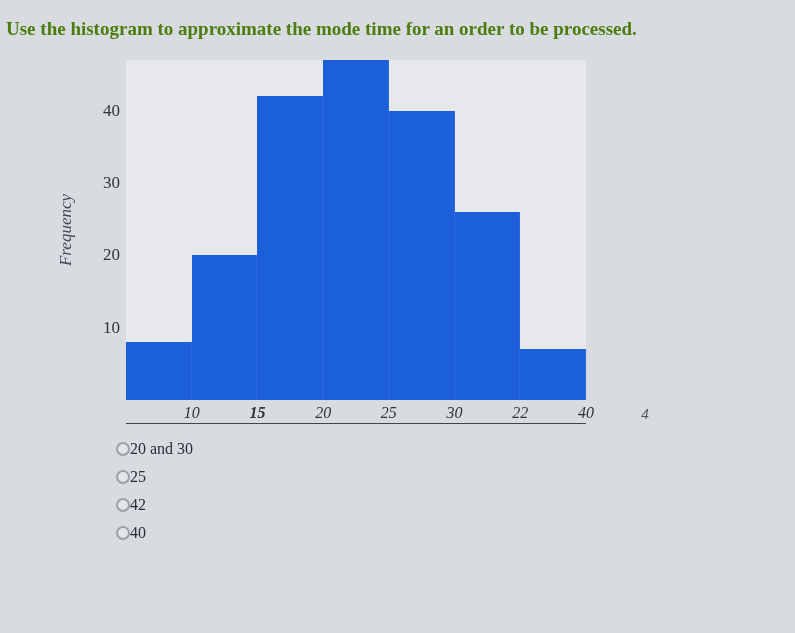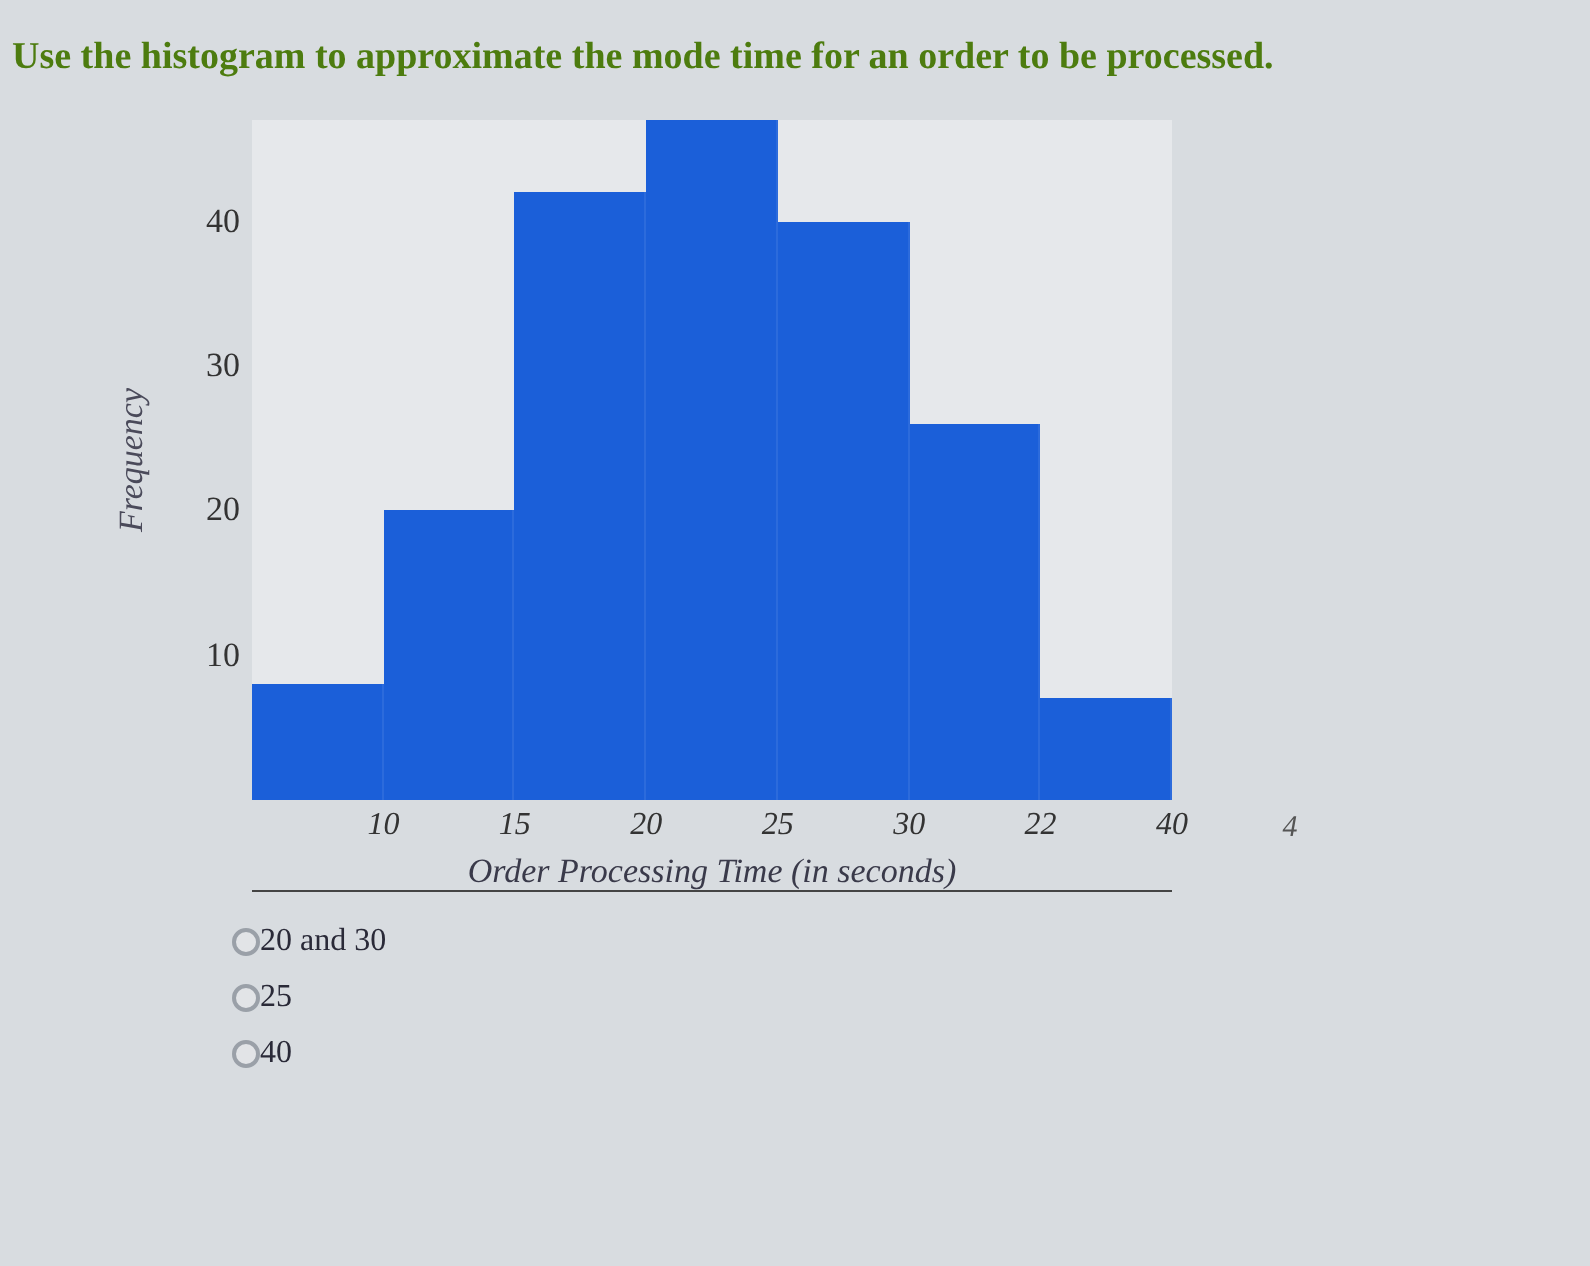"15" div.x-tick { font-weight: none -> bold }
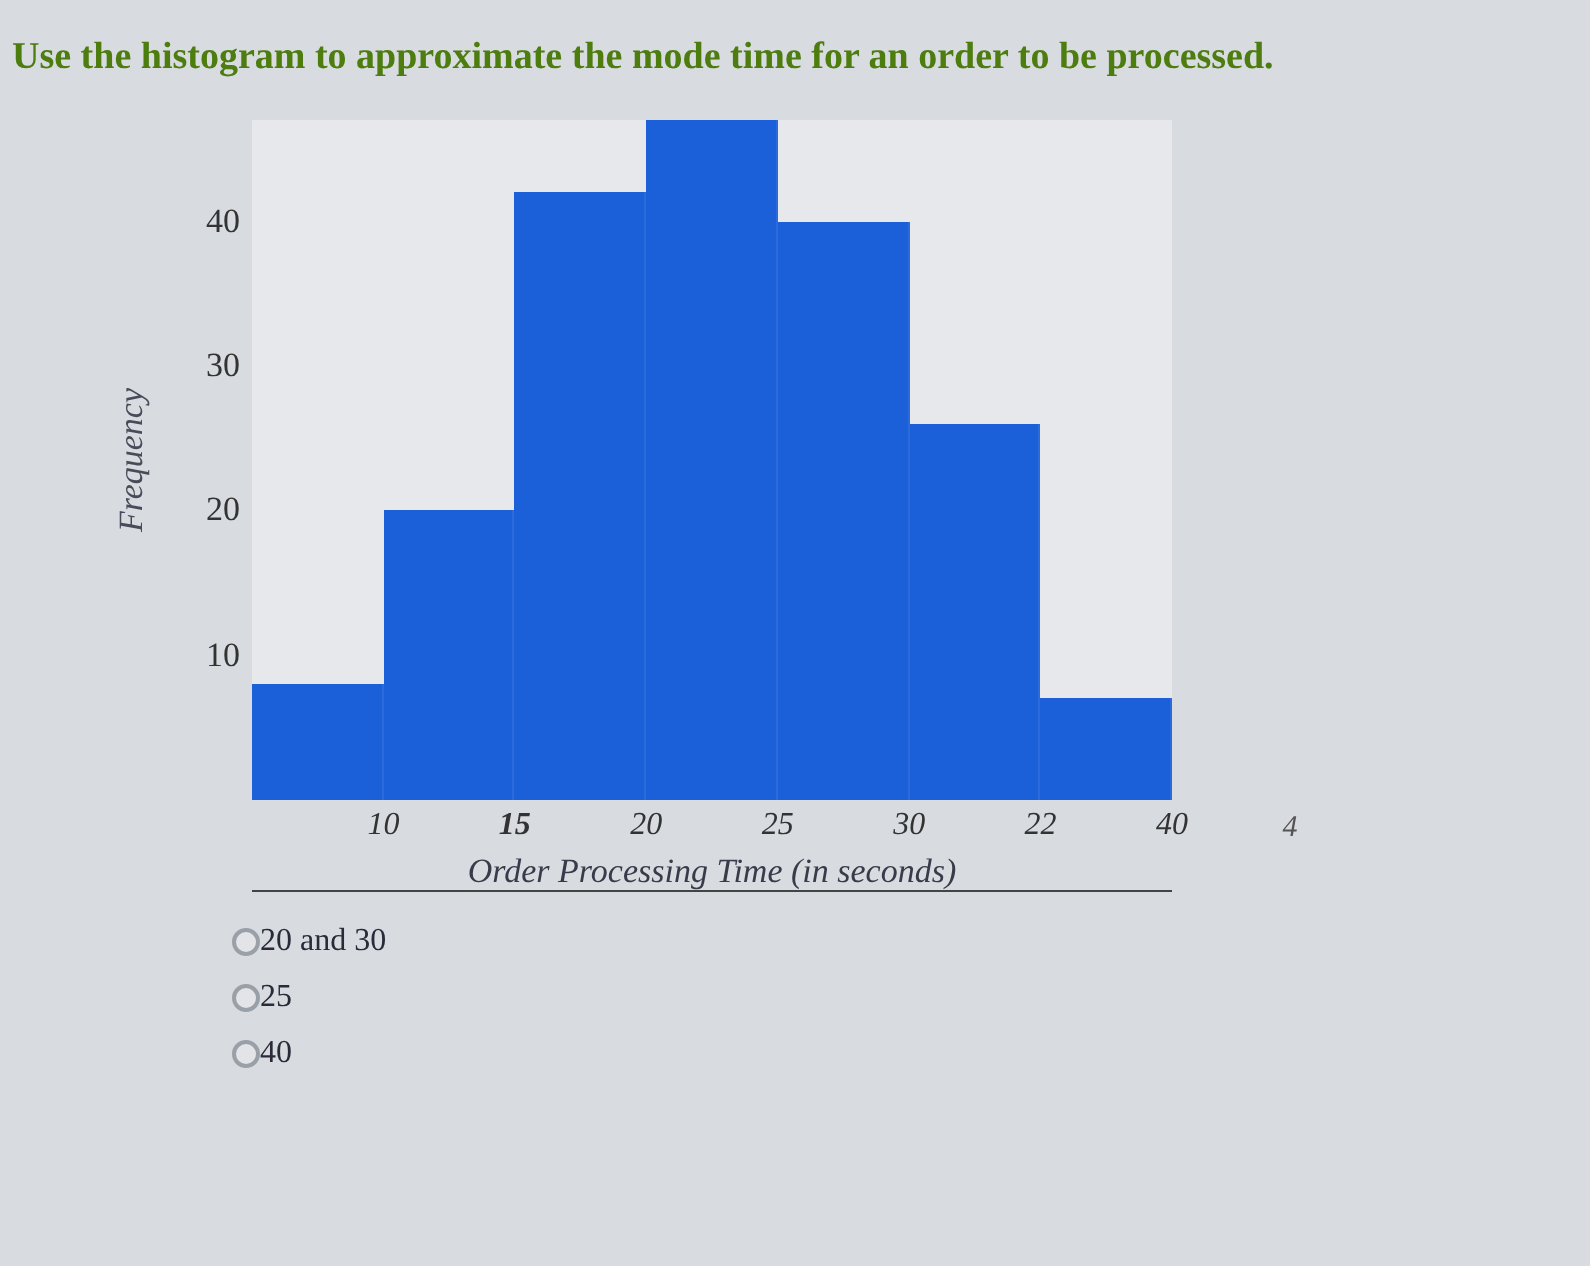"Order Processing Time (in seconds)" div.x-label { html: <div>Order Processing Time (in seconds)</div> -> none }
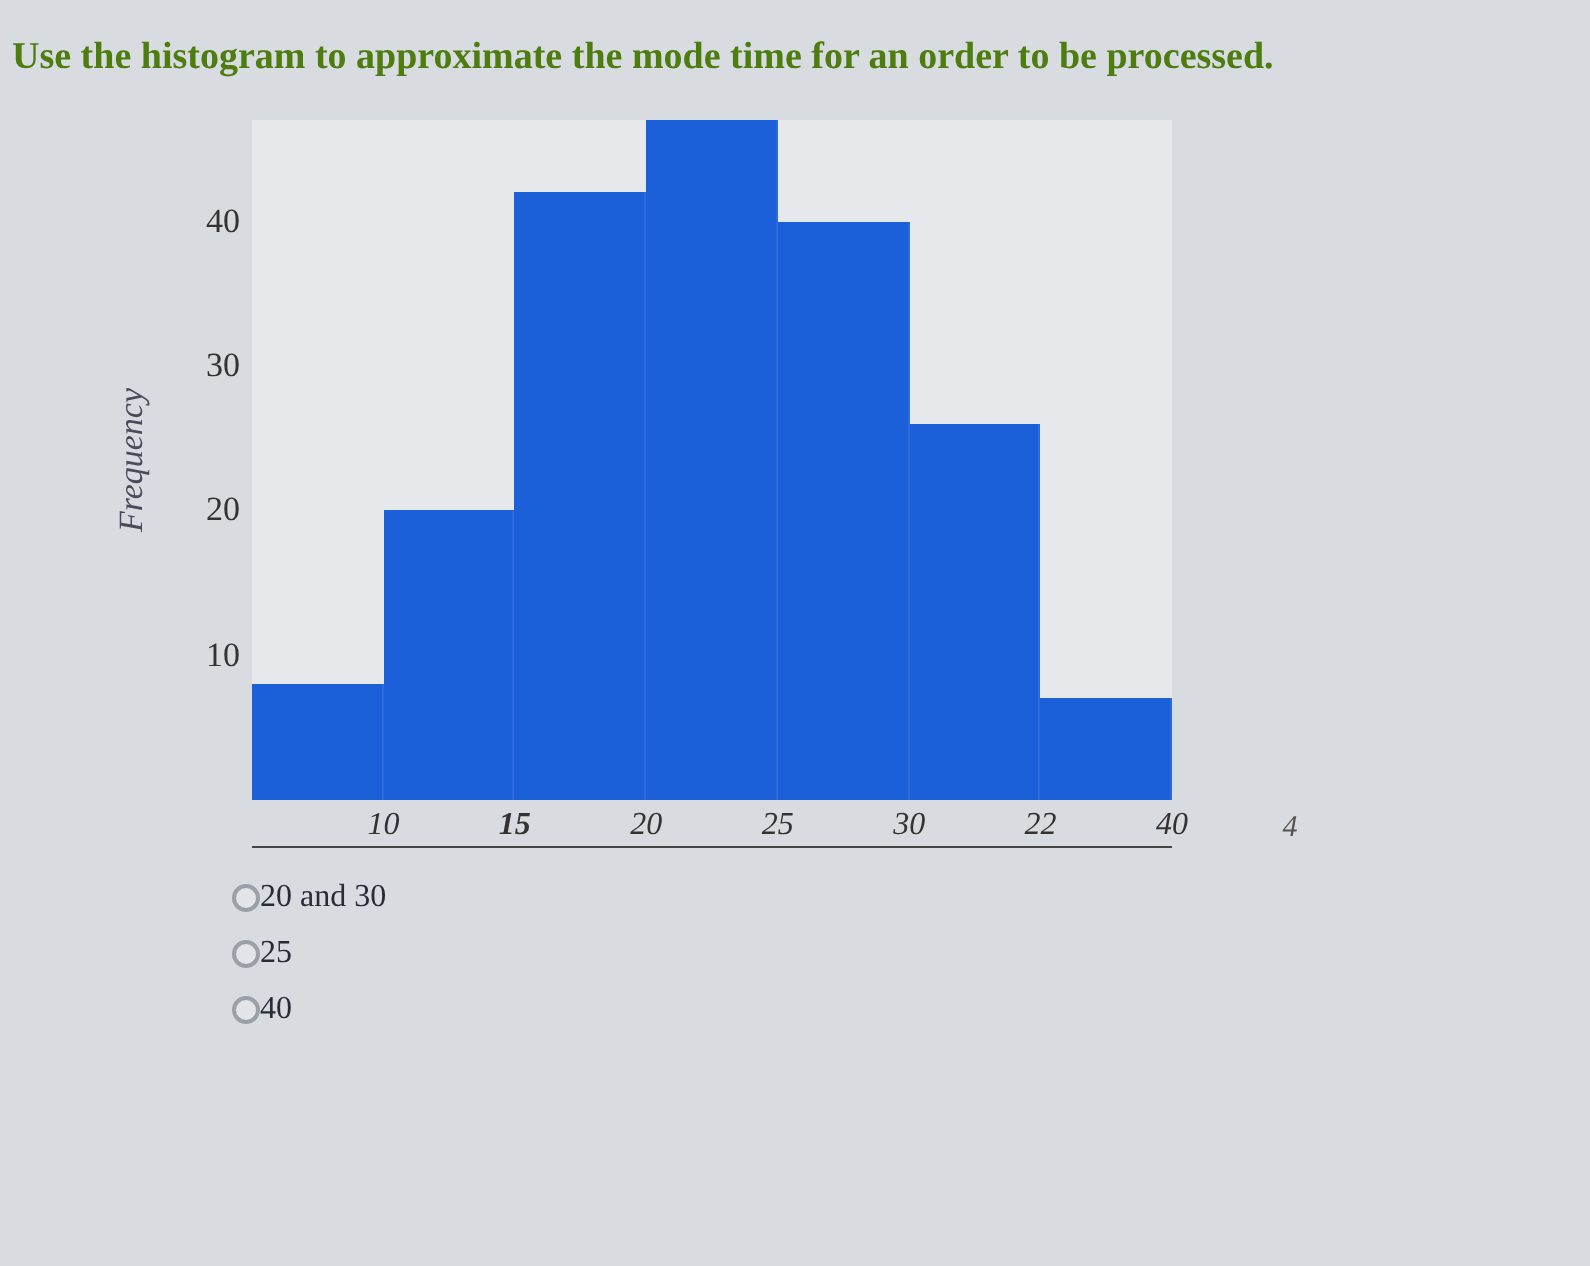"42" div.answer-row { html: none -> <div> <div></div> <div>42</div> </div> }
